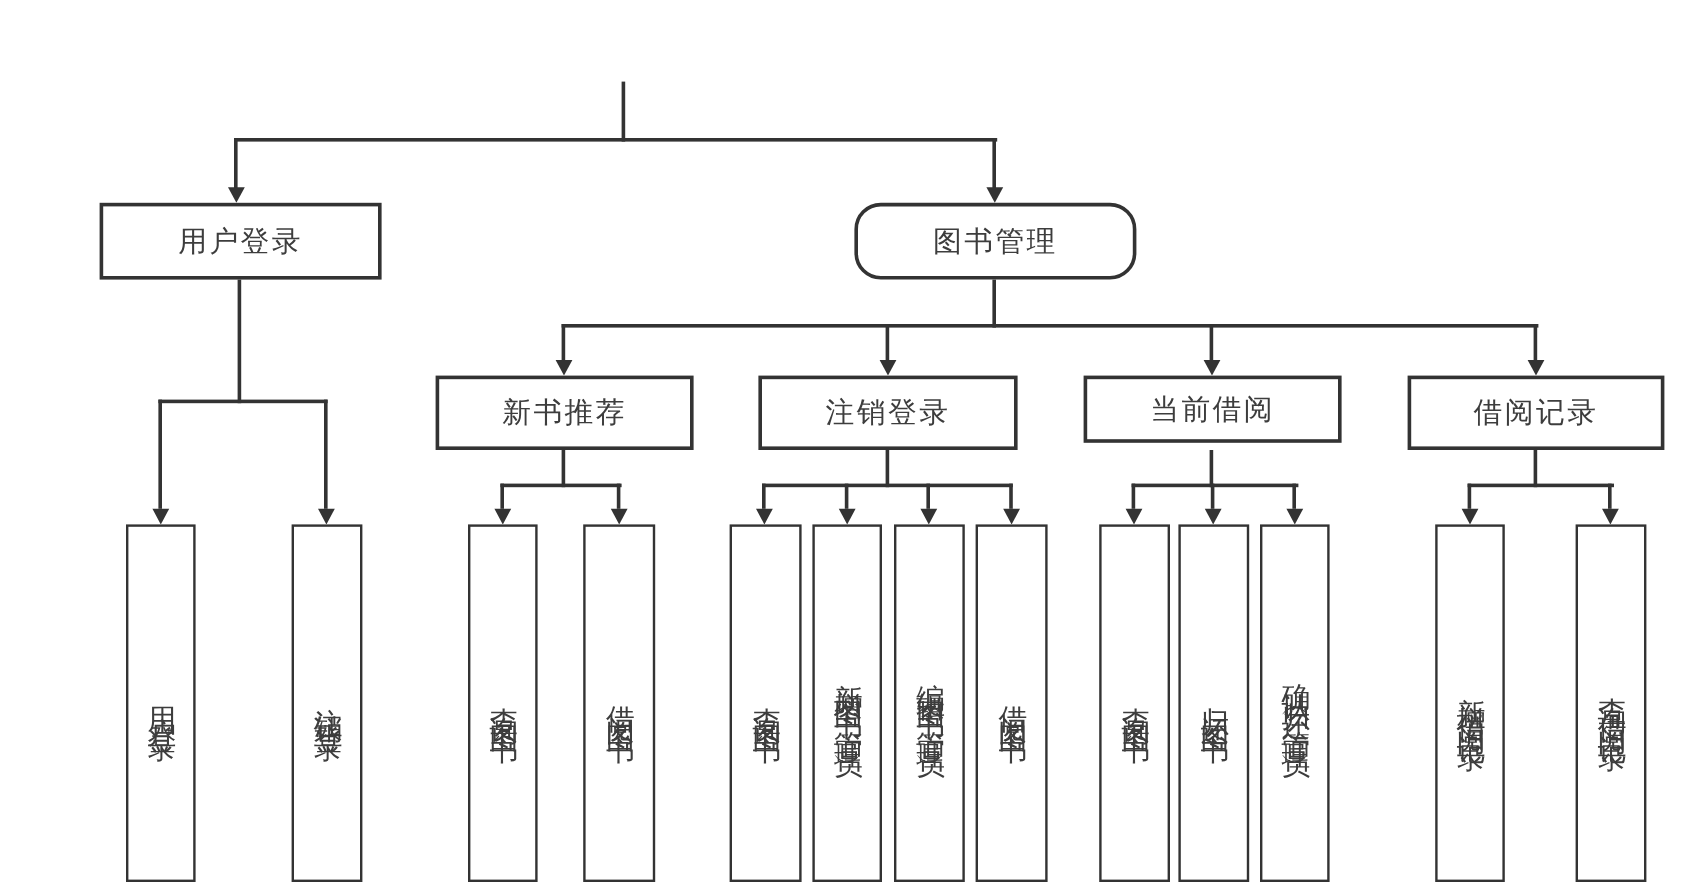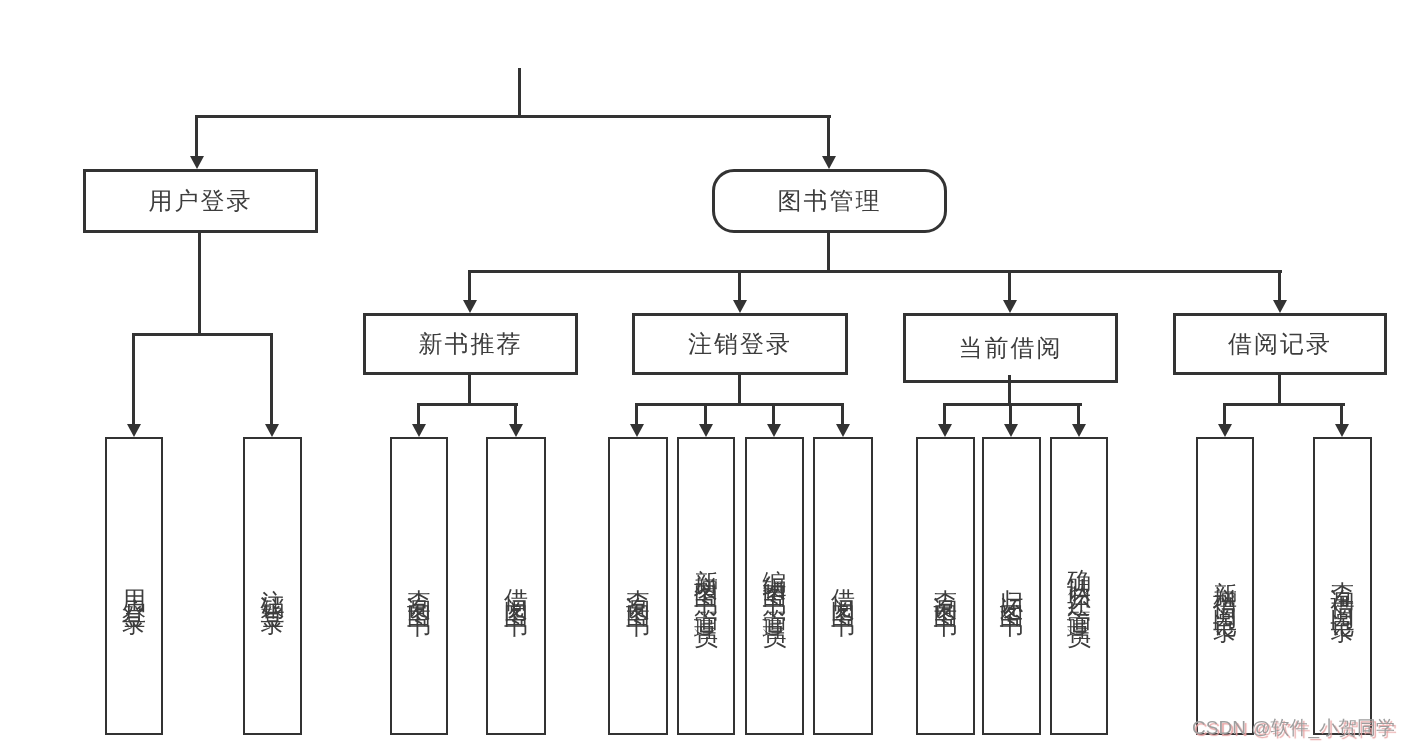"当前借阅" div.box { height: 70px -> 56px }
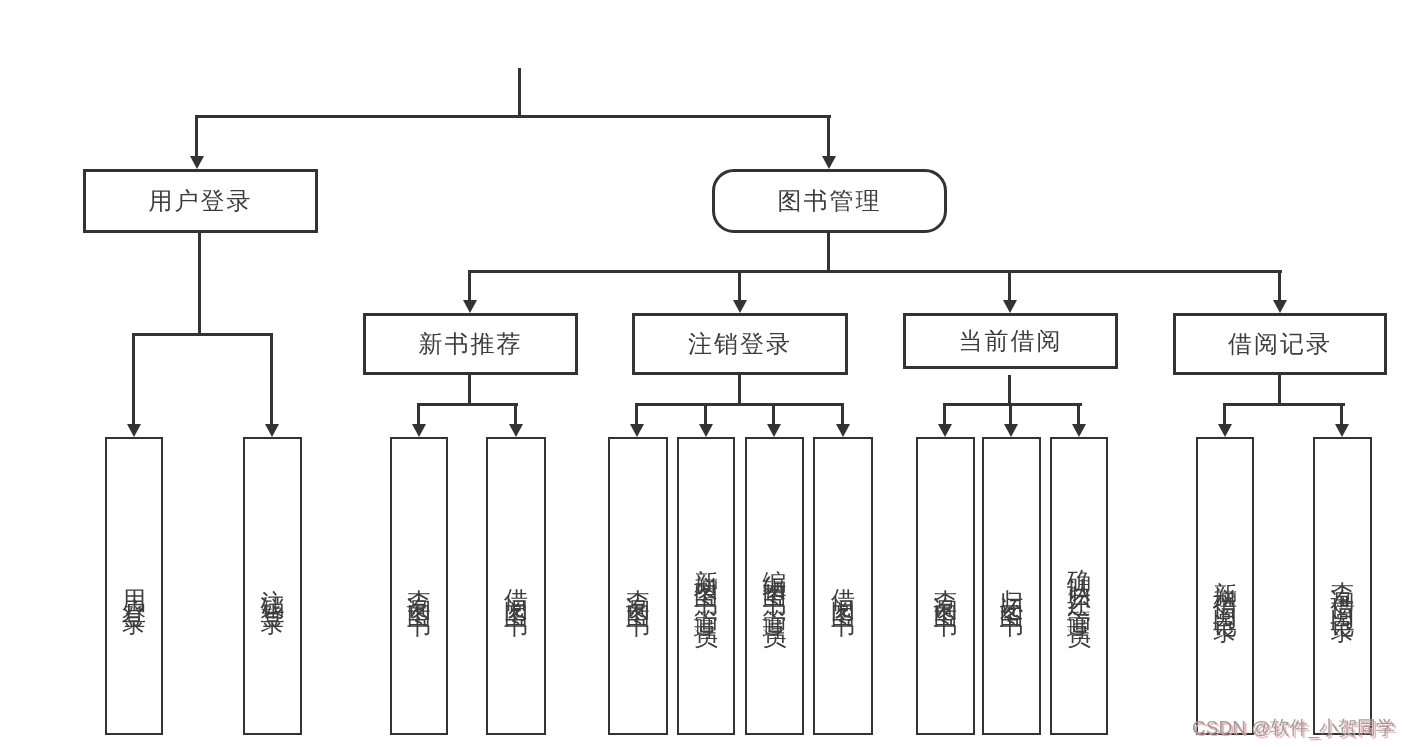"CSDN @软件_小贺同学" div.watermark { html: <div>CSDN @软件_小贺同学</div> -> none }
